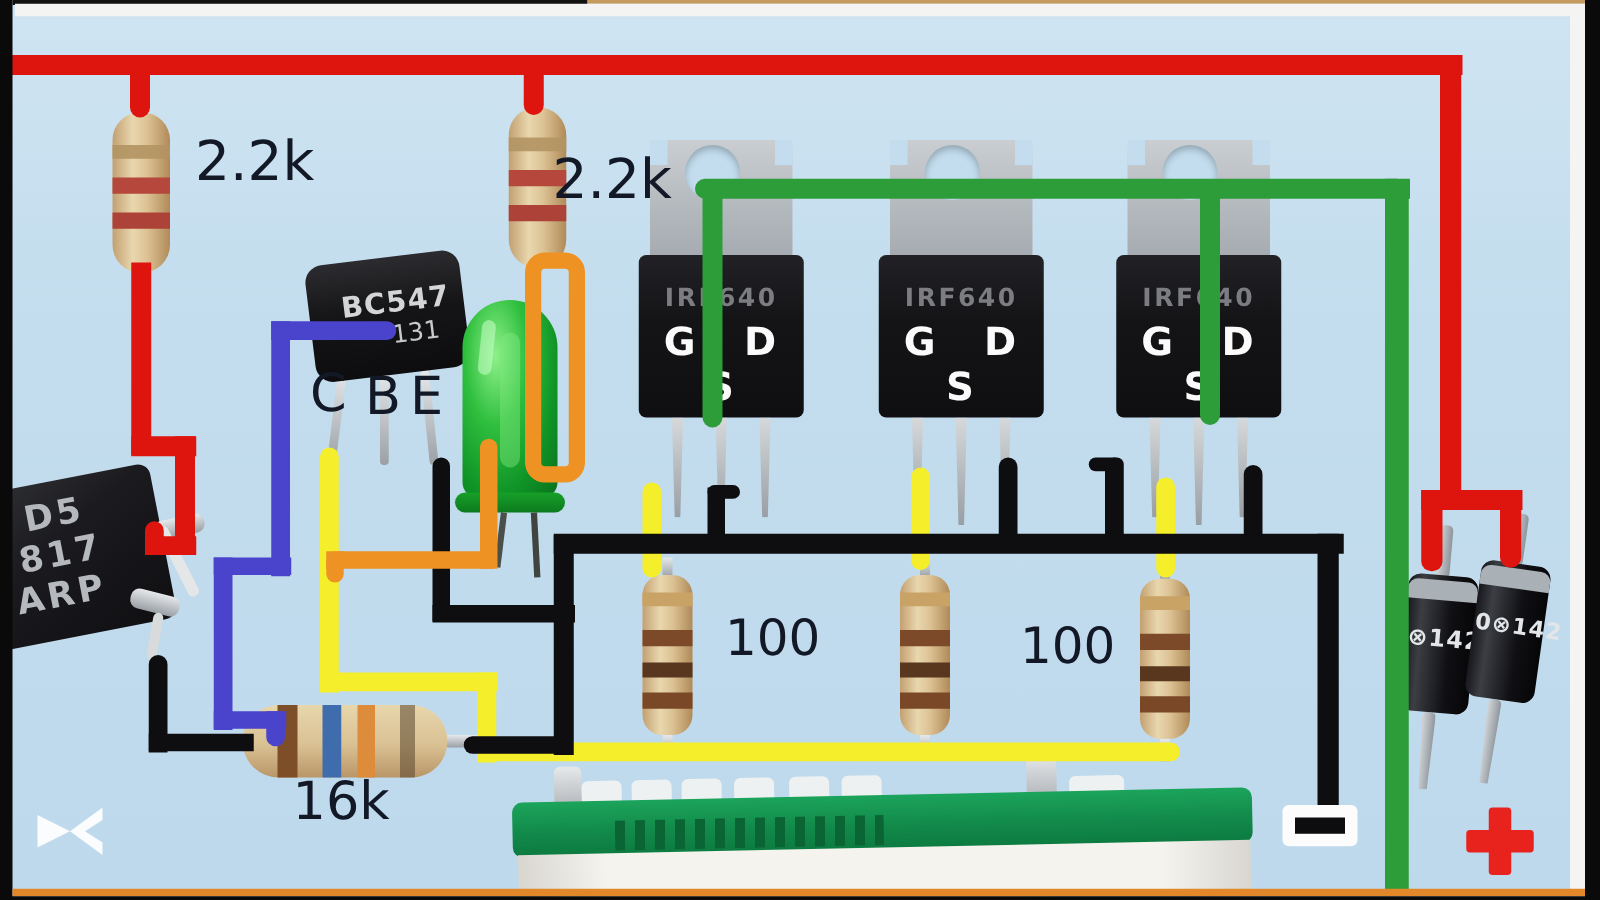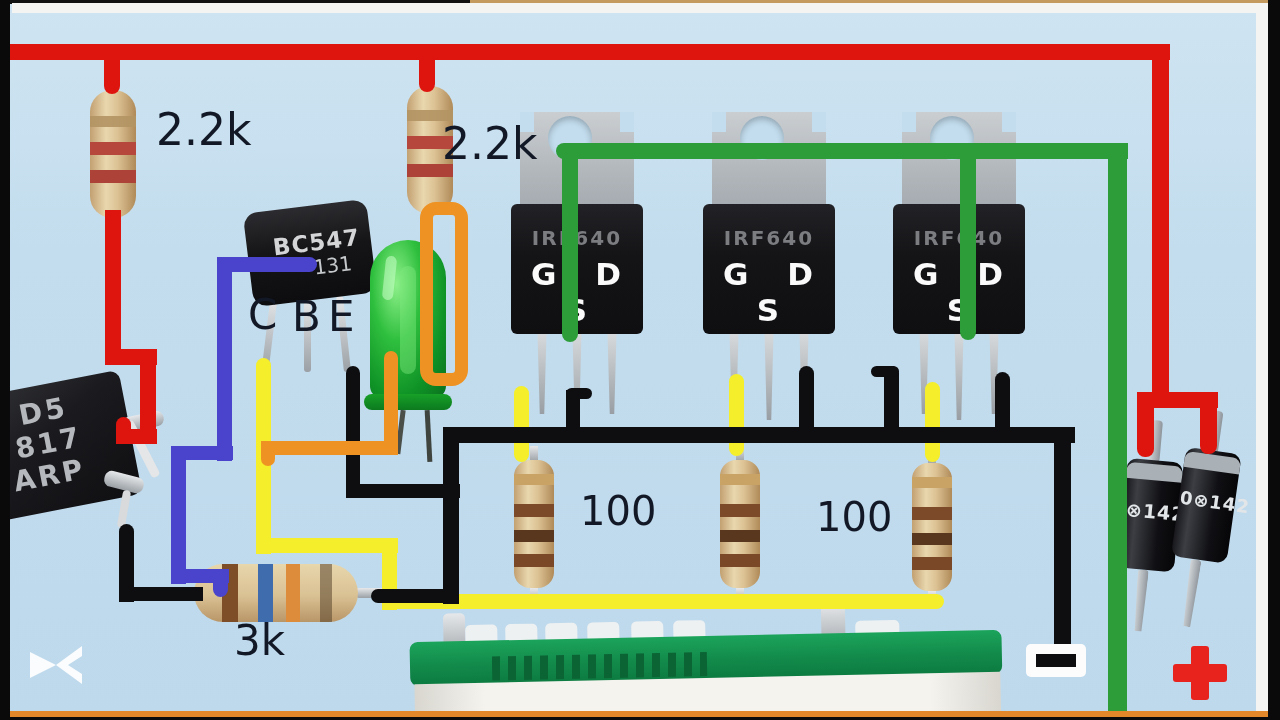"3k" span.lbl { text: 3k -> 16k }
